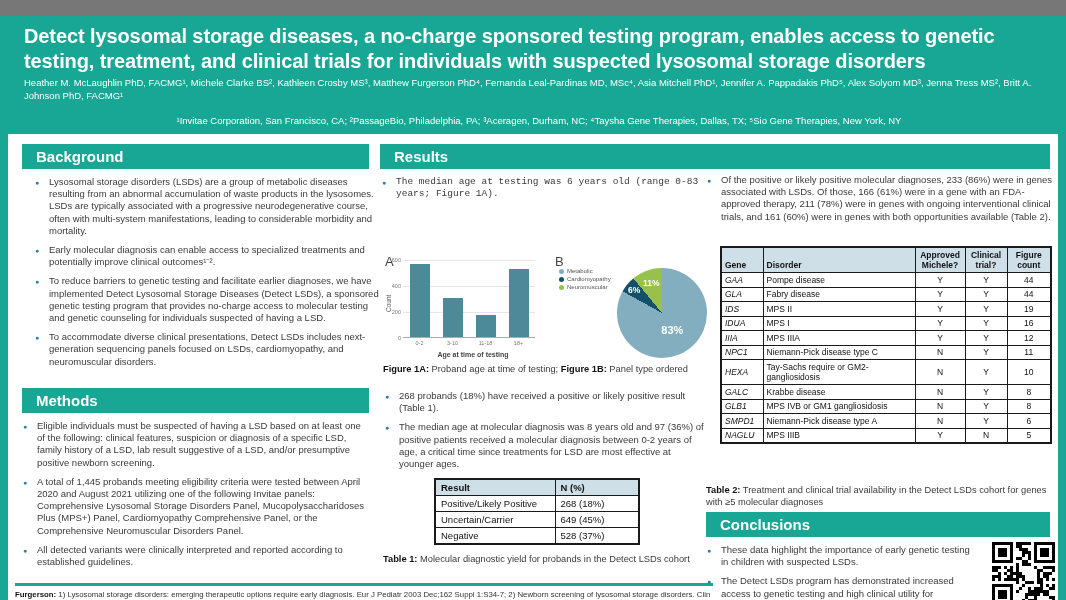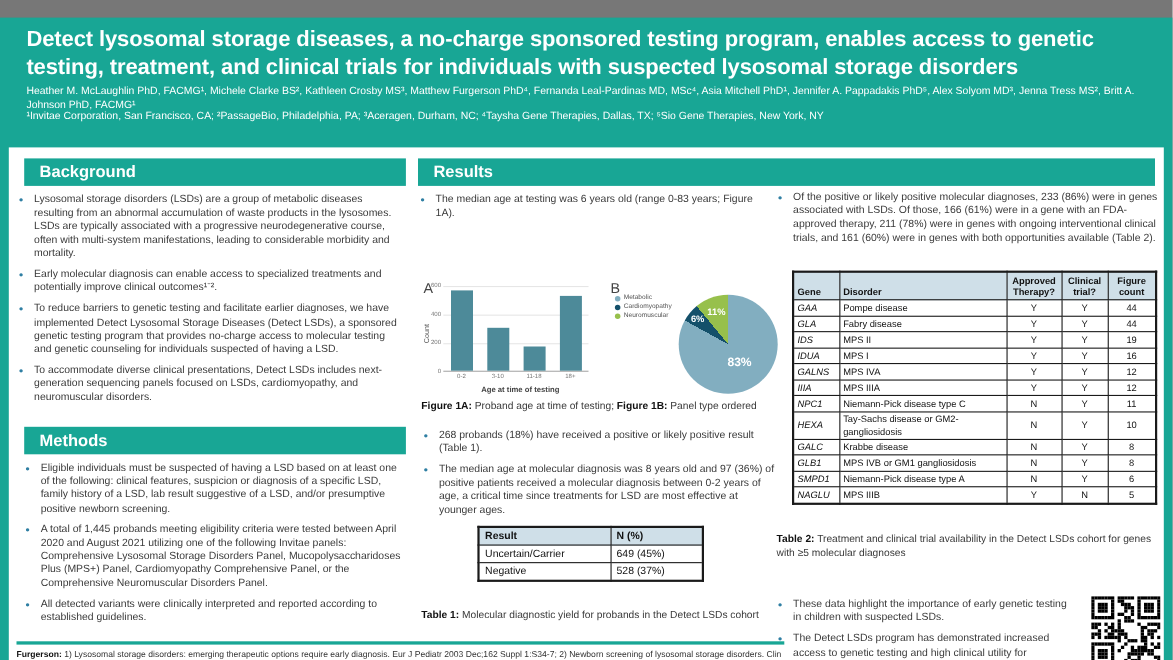"¹Invitae Corporation, San Francisco, CA;" .affiliations { text-align: none -> center; top: 84px -> 99px }
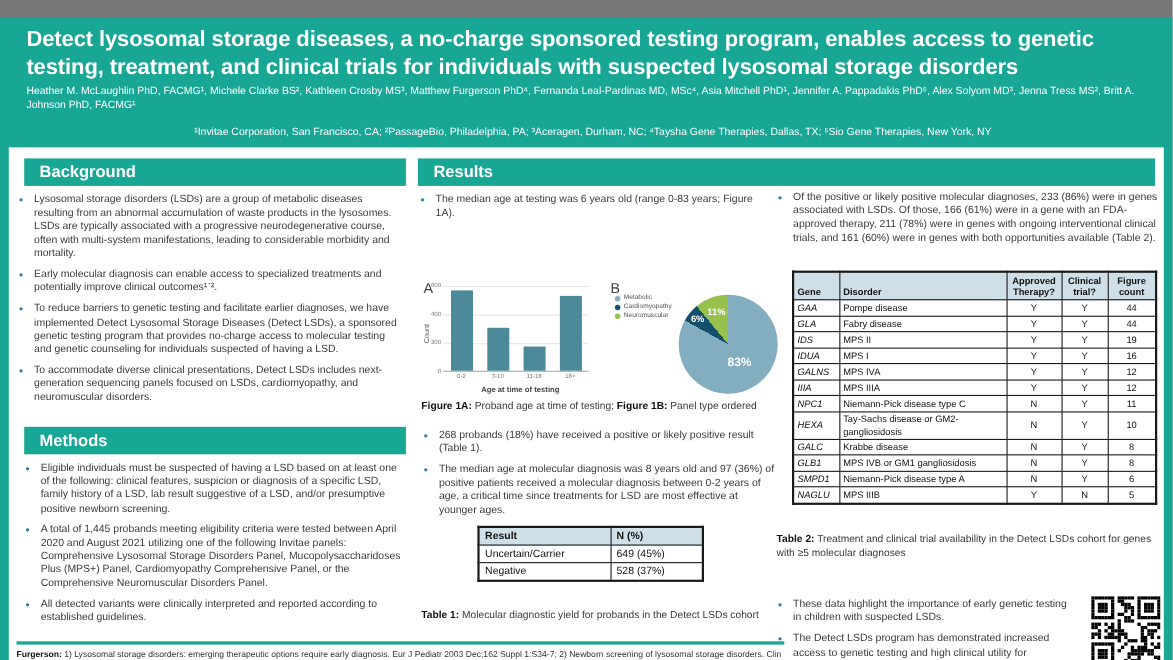"Lysosomal storage disorders (LSDs) are" .bg-bullets { left: 16px -> 34px }
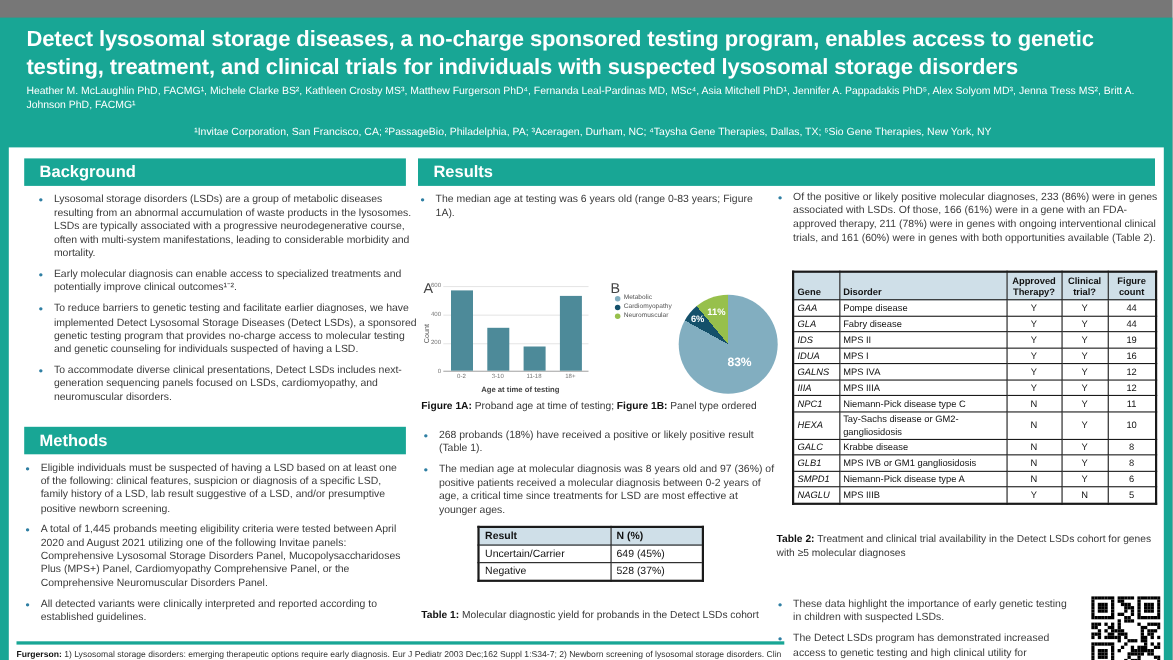"The median age at testing" .res-bullets-top { font-family: none -> Liberation Mono, monospace }
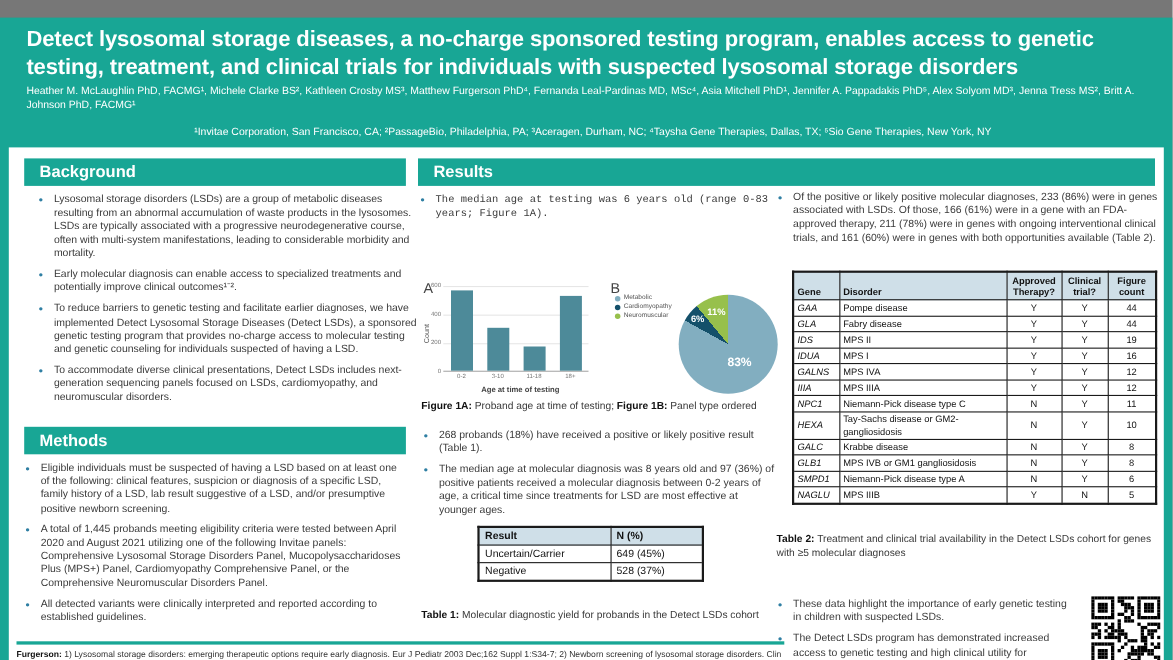"Approved Therapy?" th { text: Therapy -> Michele }
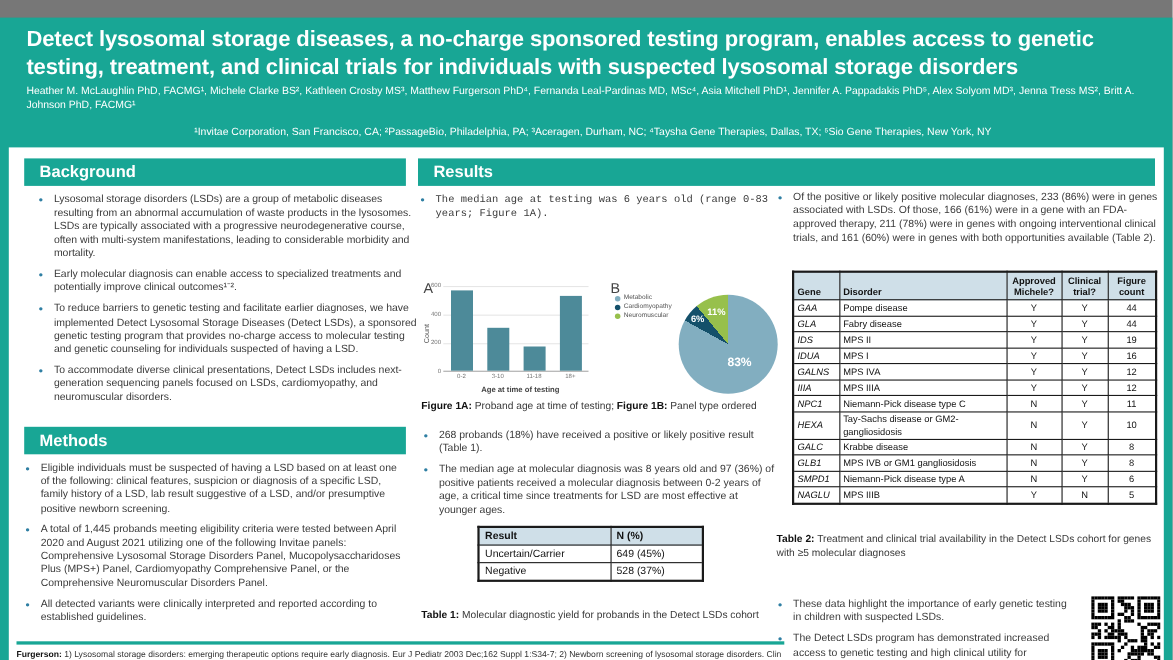"GALNS" tr { html: <tr> <td>GALNS</td> <td>MPS IVA</td> <td>Y</td> <td>Y</td> <td>12</td> </tr> -> none }
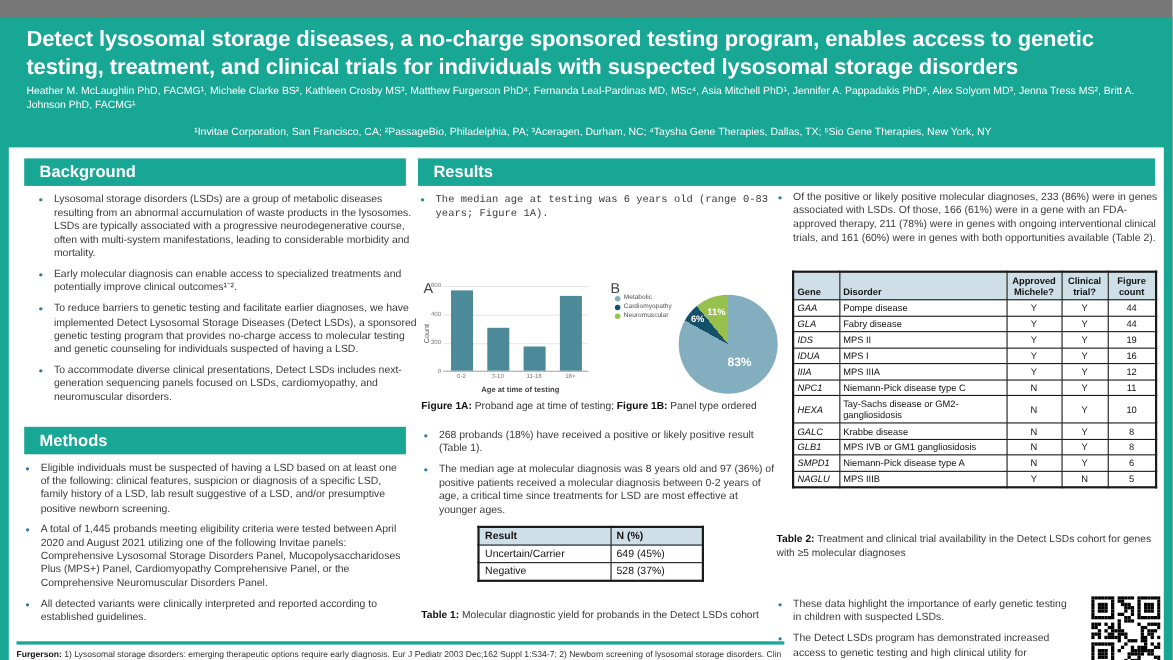"Tay-Sachs disease or GM2-gangliosidosis" td { text: disease -> require }
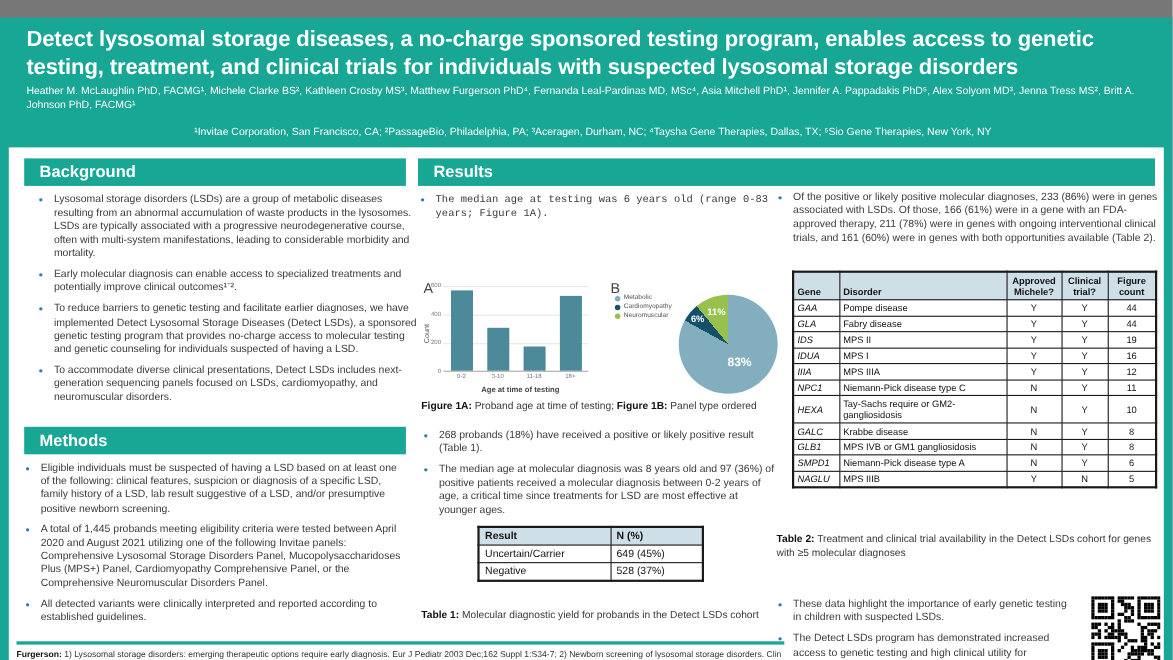"Positive/Likely Positive" tr { html: none -> <tr> <td>Positive/Likely Positive</td> <td>268 (18%)</td> </tr> }
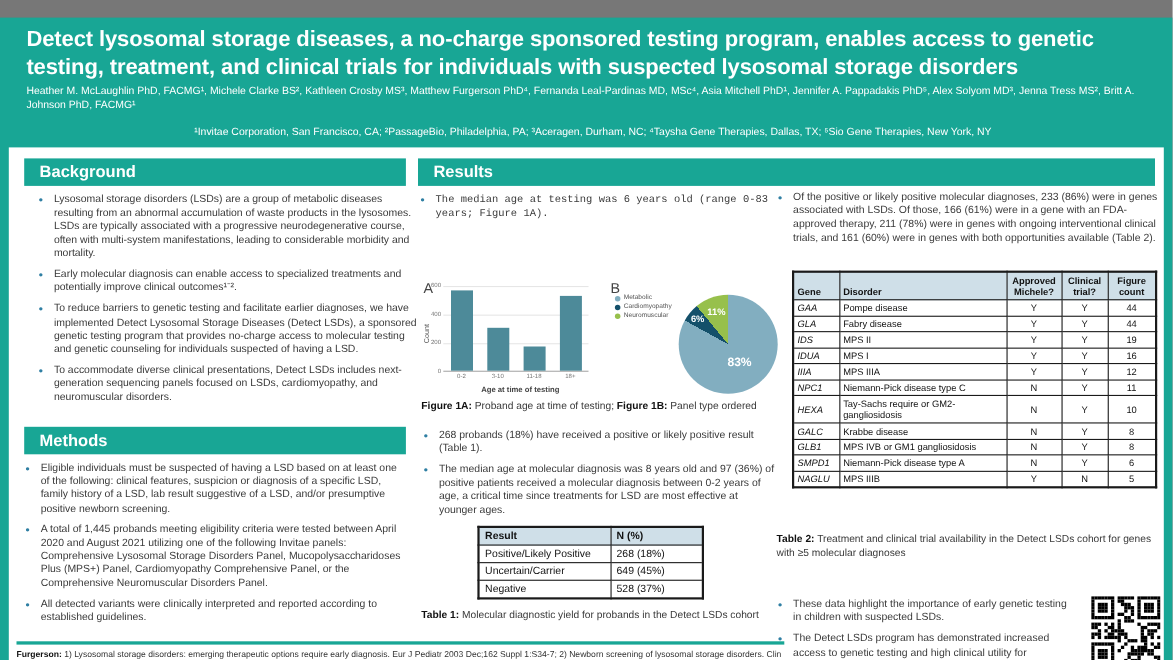"Conclusions" div.section-bar { html: none -> <div>Conclusions</div> }
